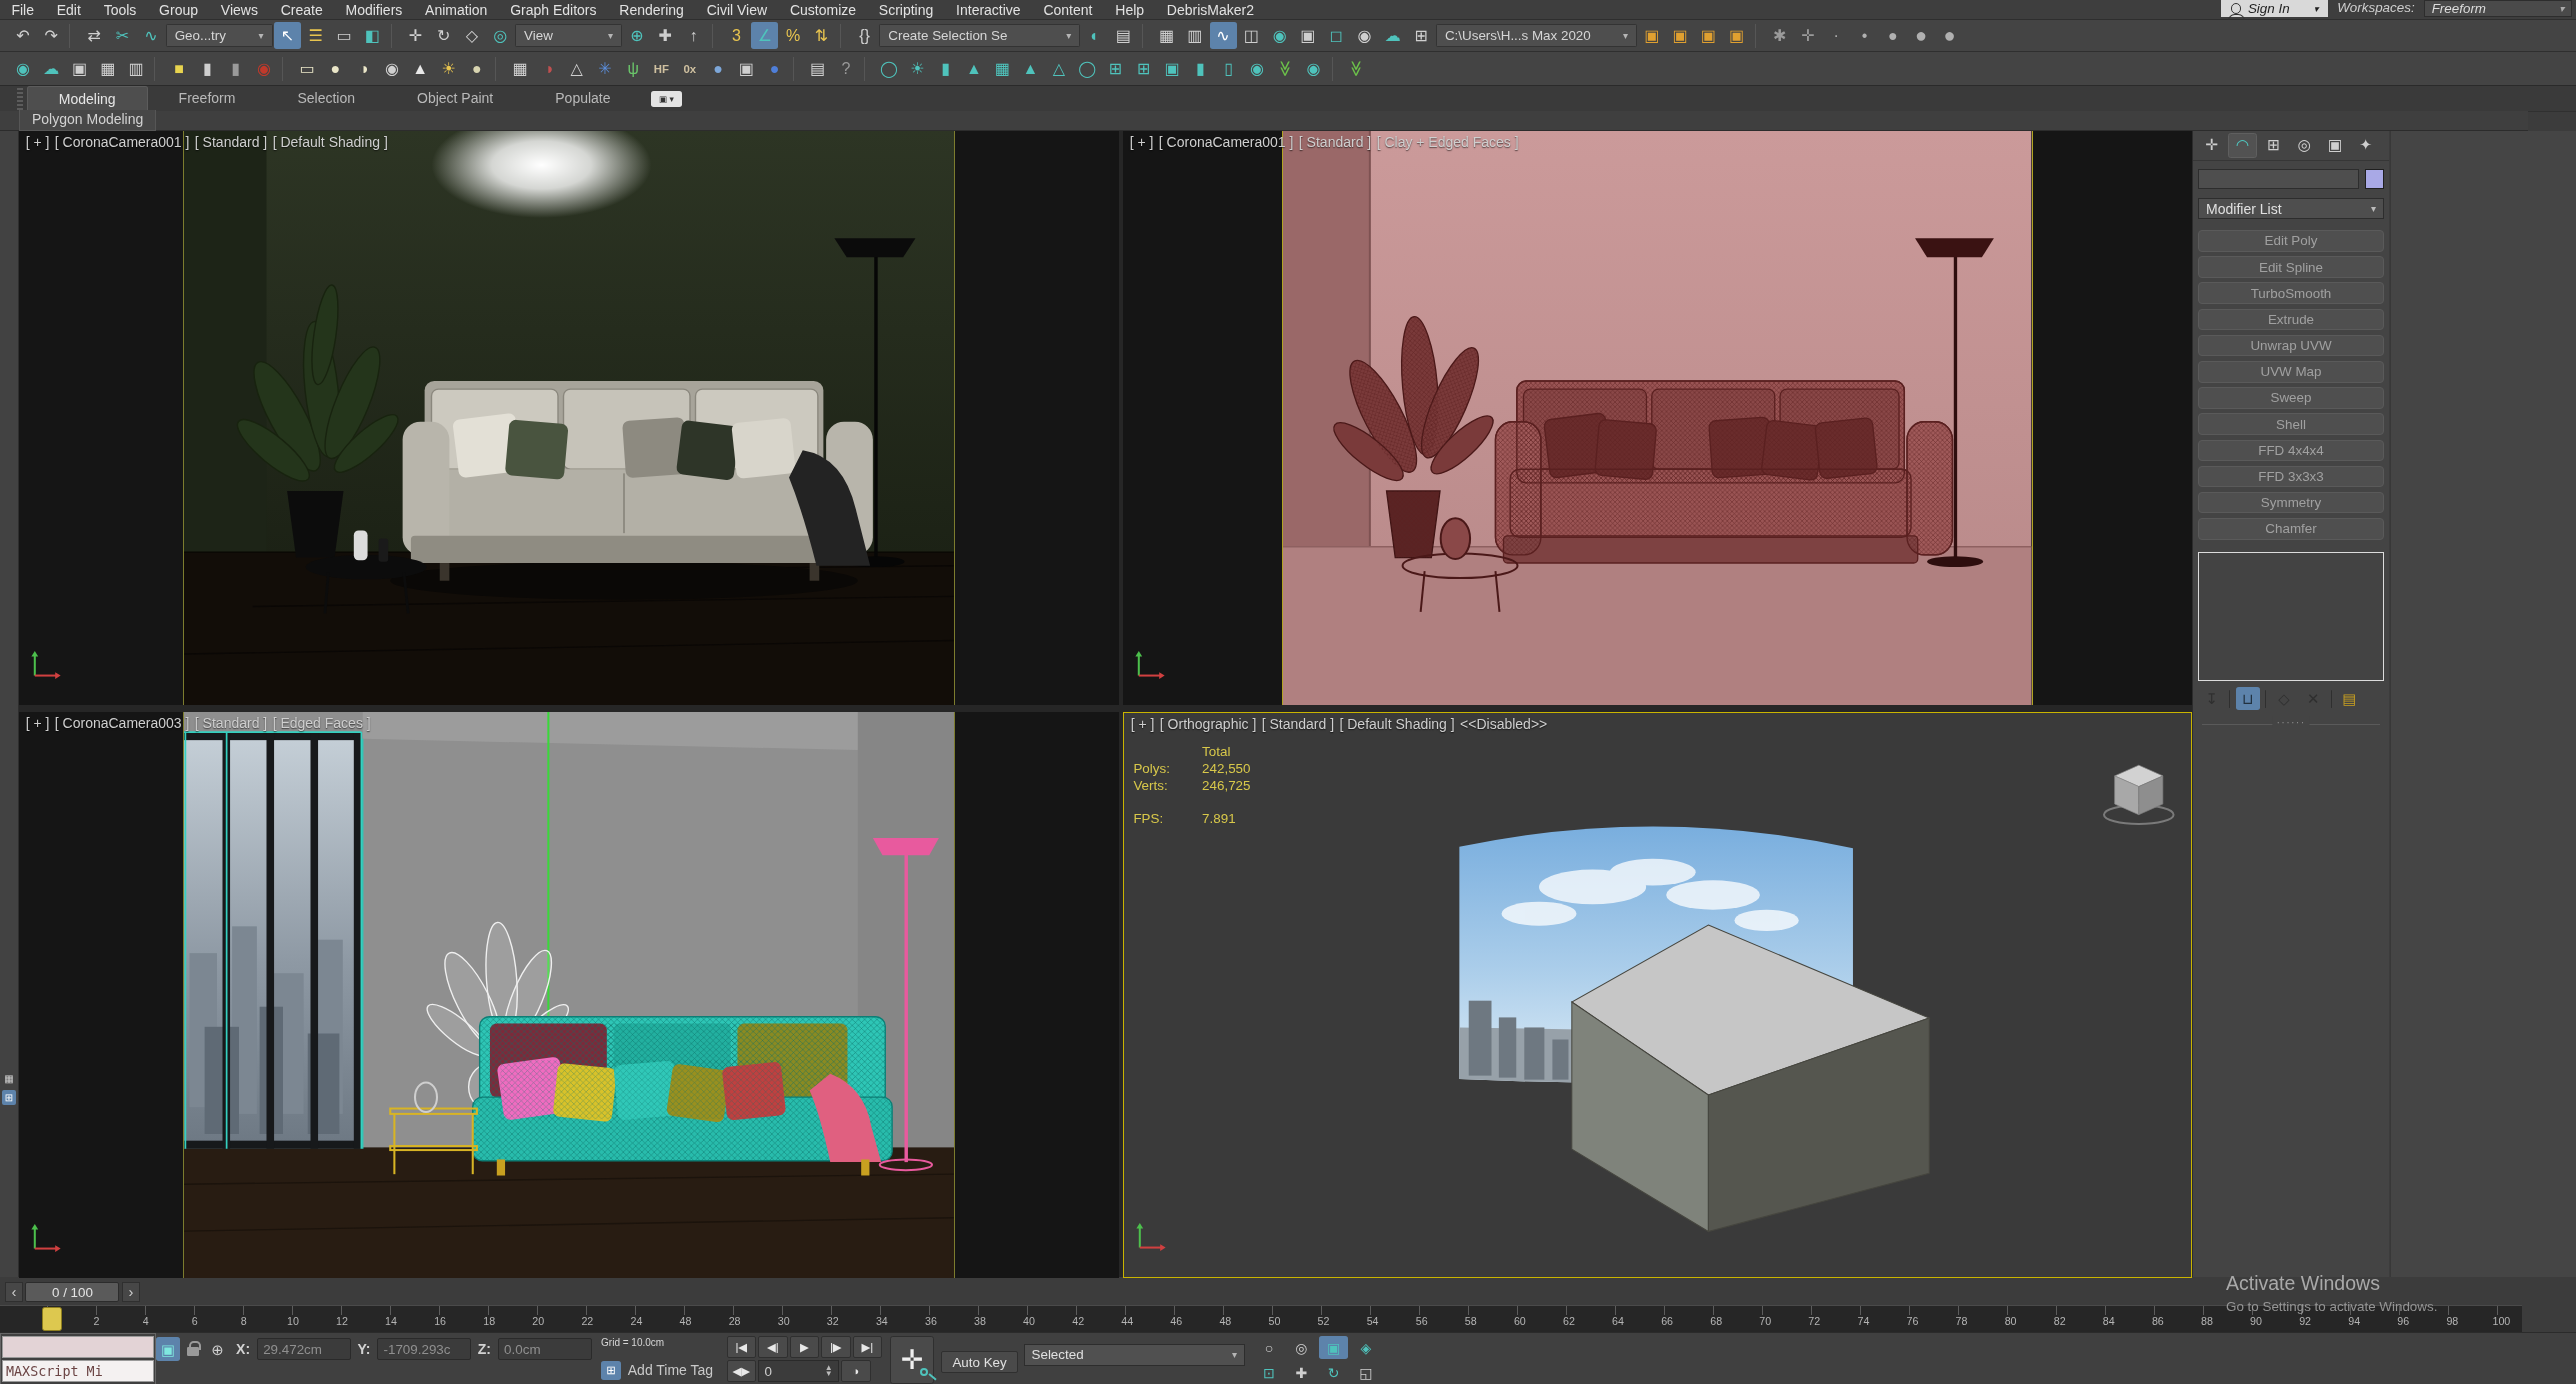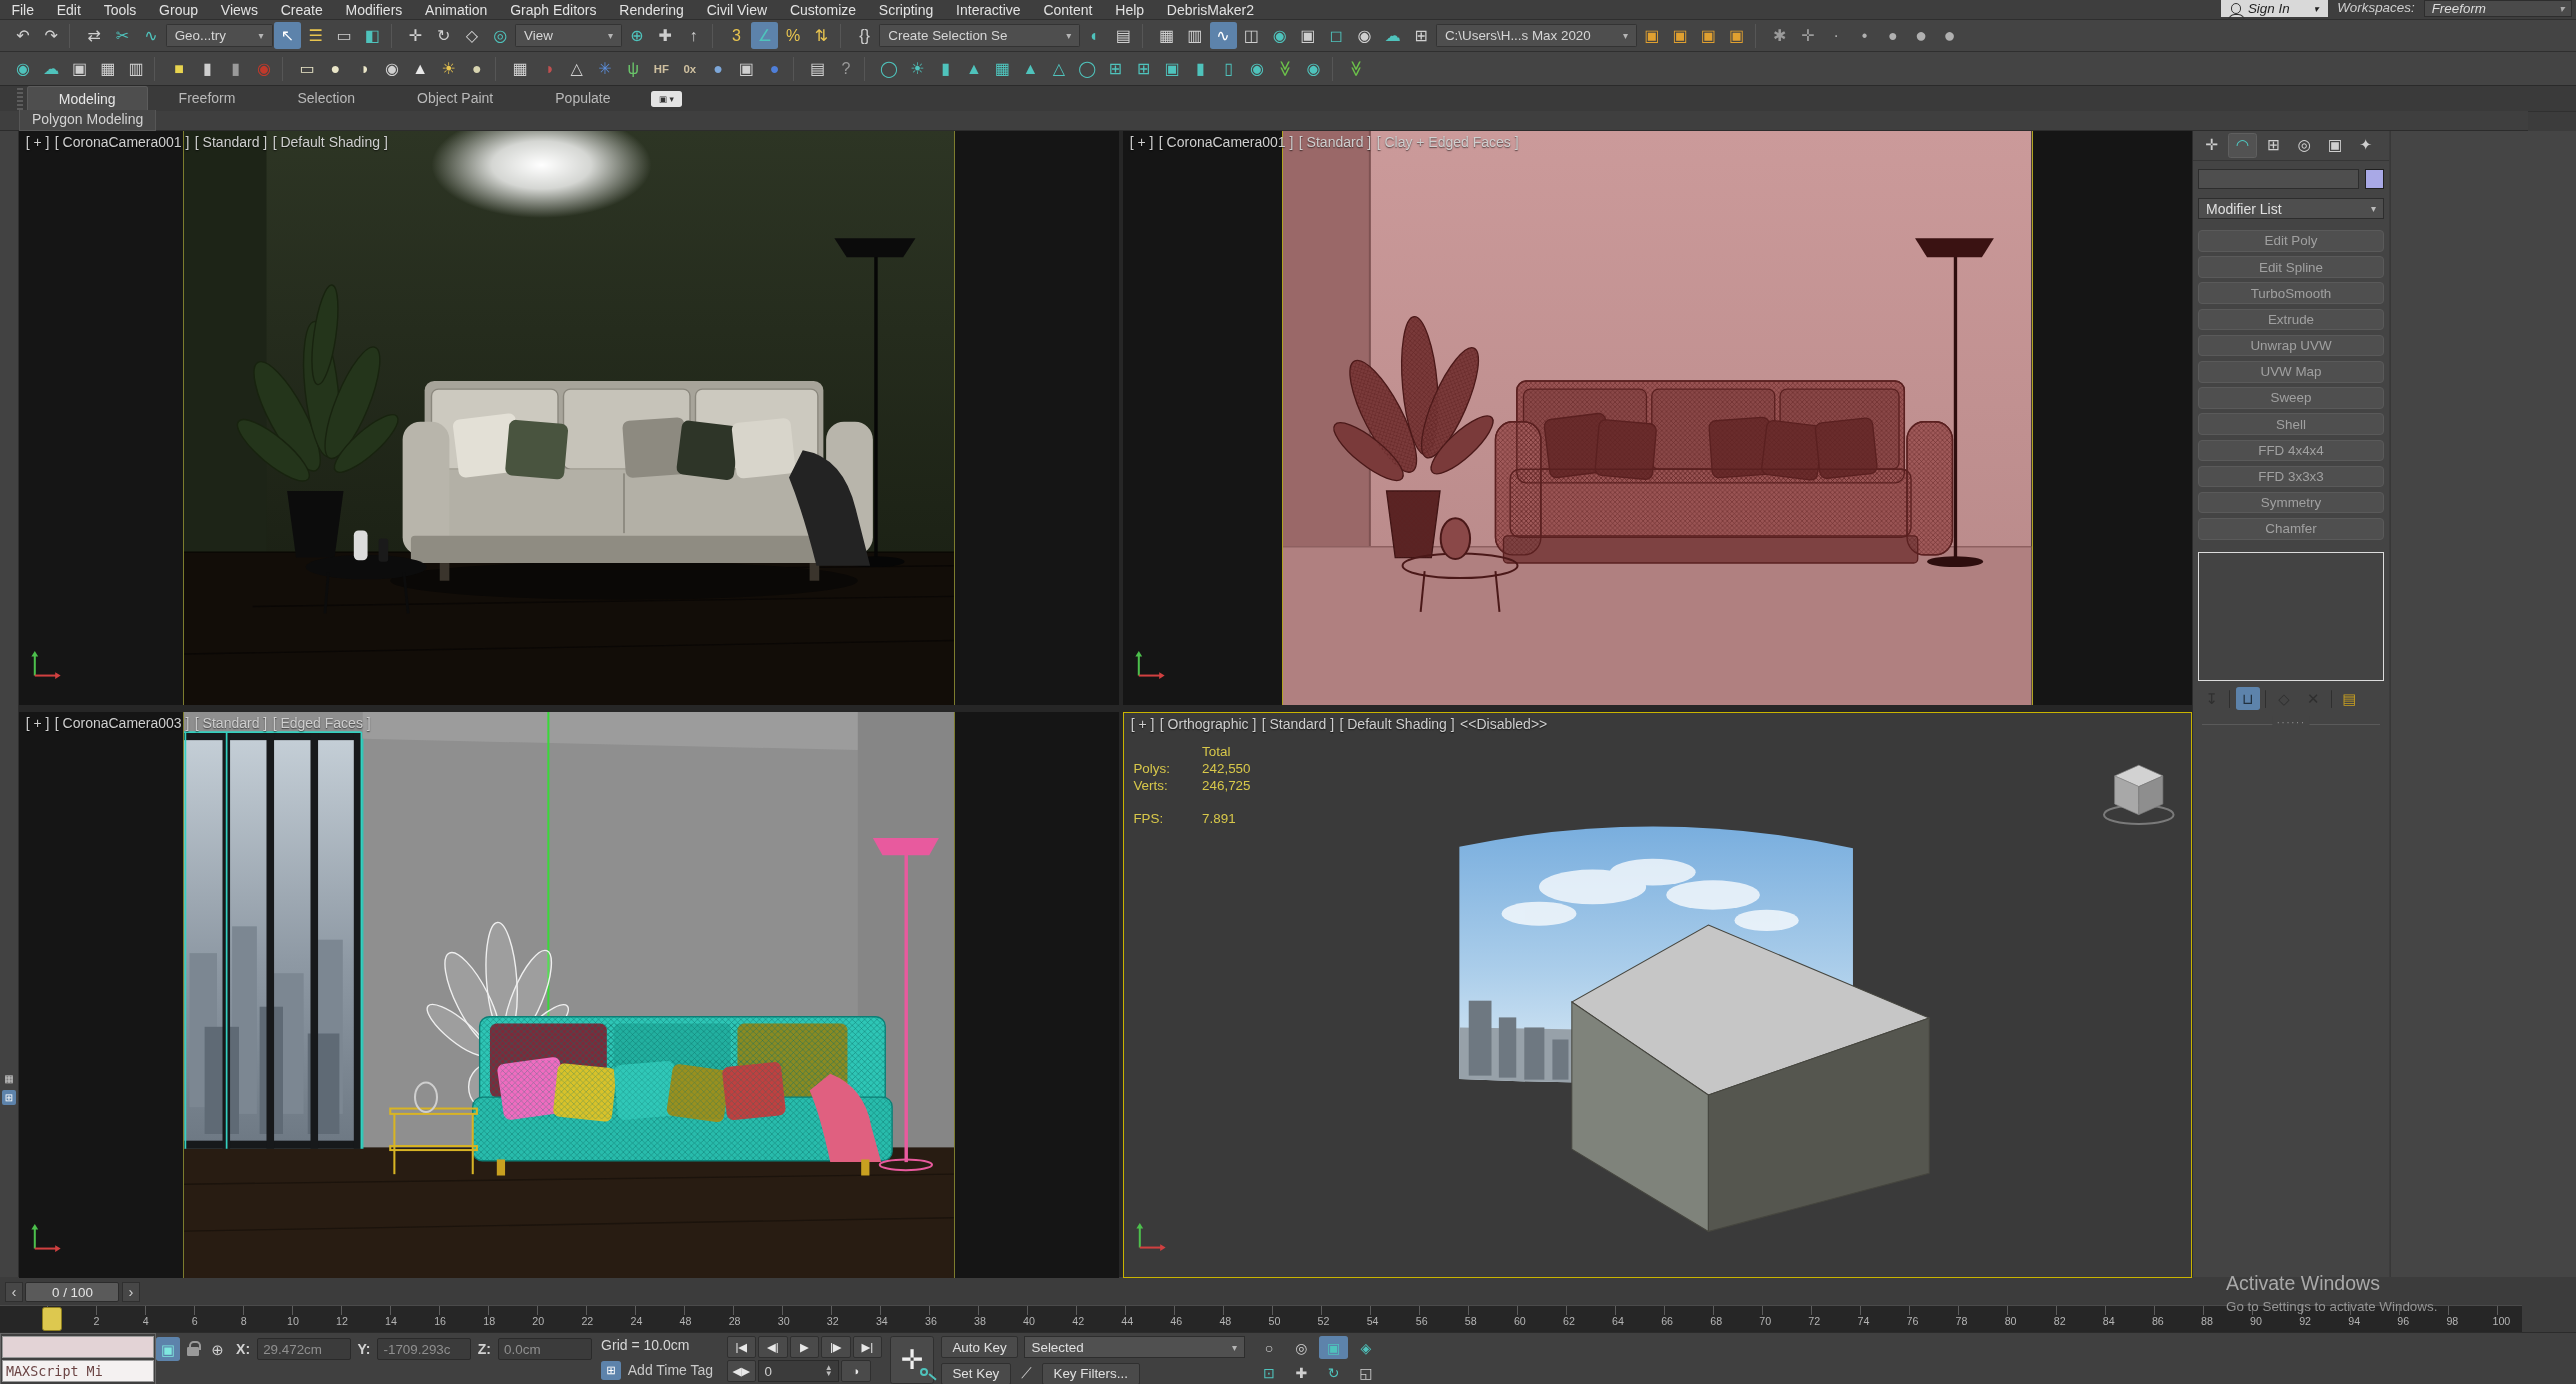"Grid = 10.0cm" .gridtxt { font-size: 14px -> 10px }
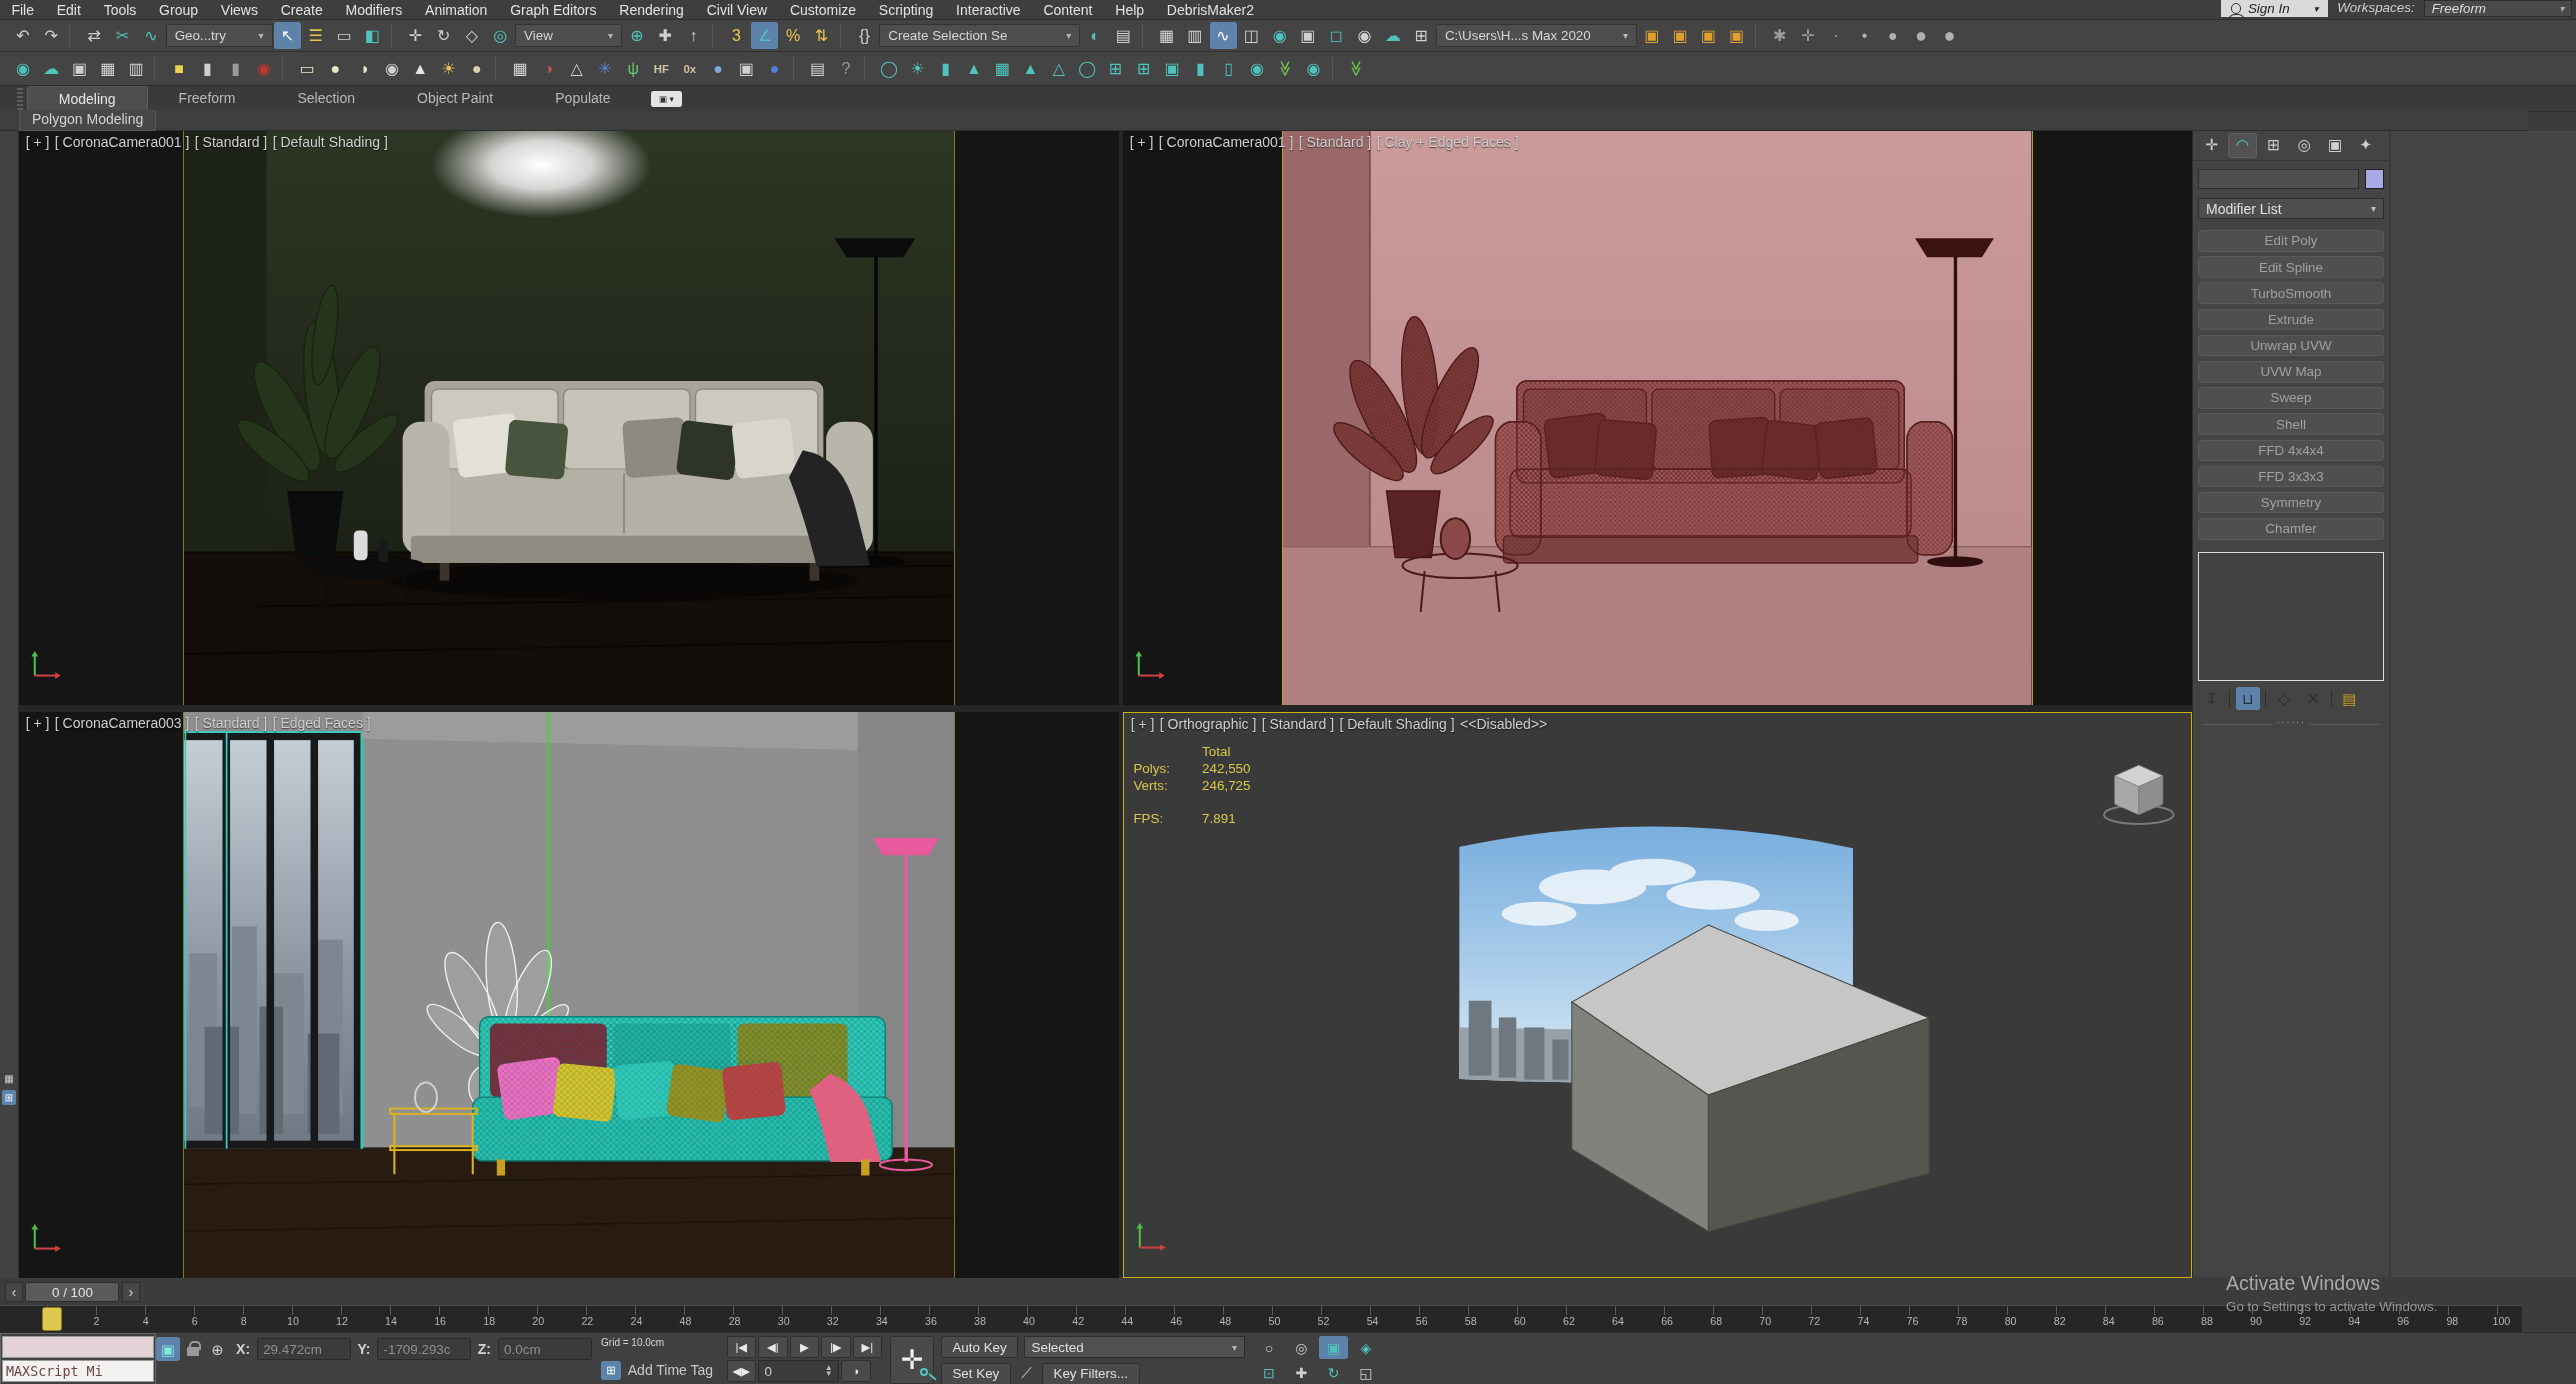"Auto Key" .kbtn { margin-top: none -> 15px }
